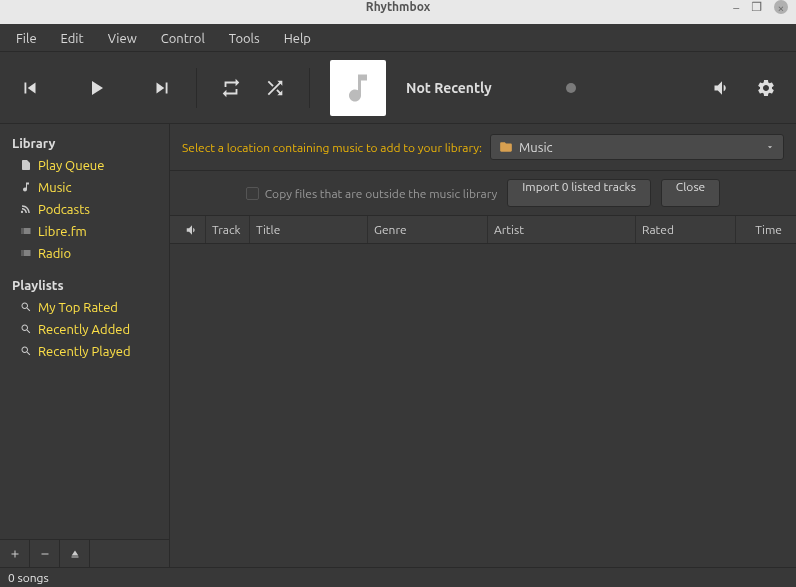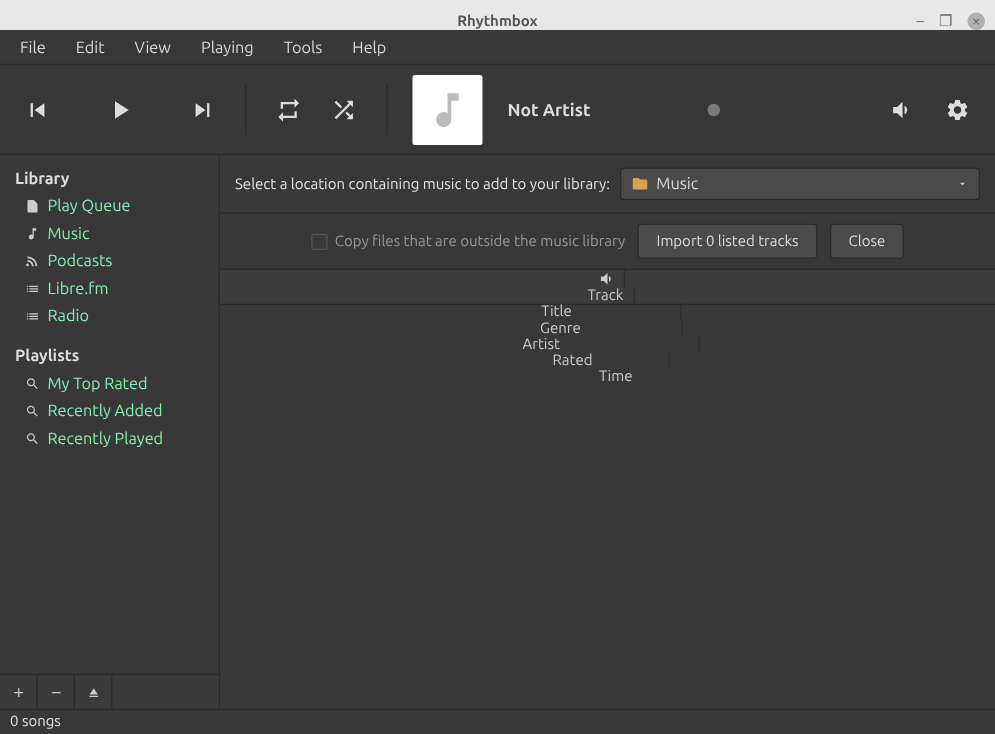"Rhythmbox" .titlebar { align-items: flex-end -> flex-start }
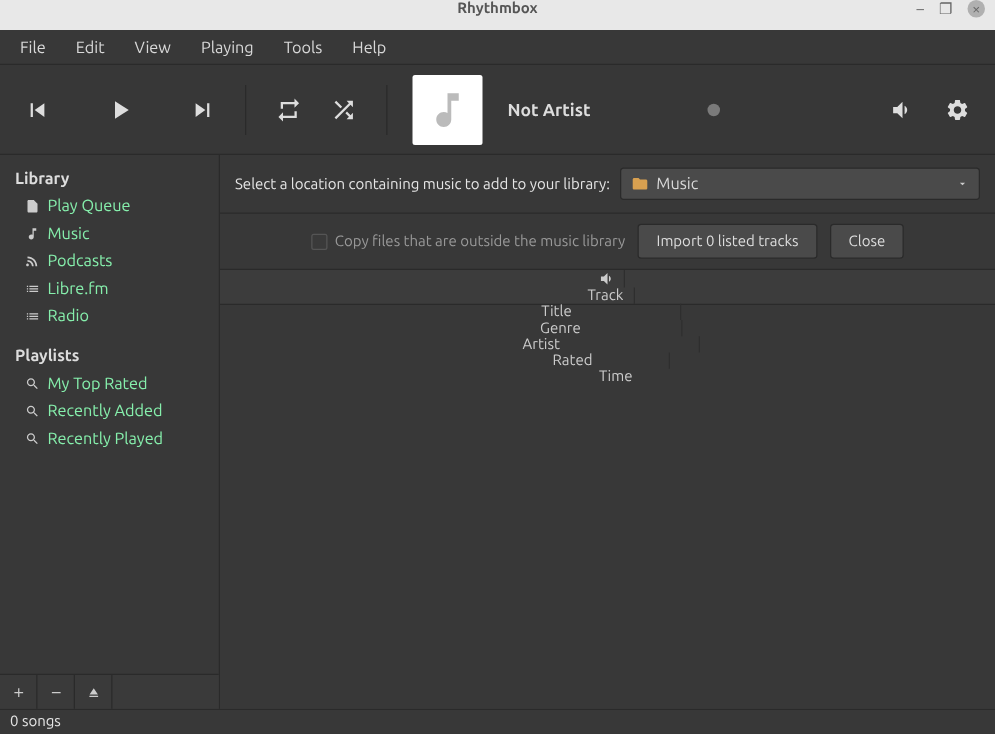"Playing" div.menubar-item { text: Playing -> Control }
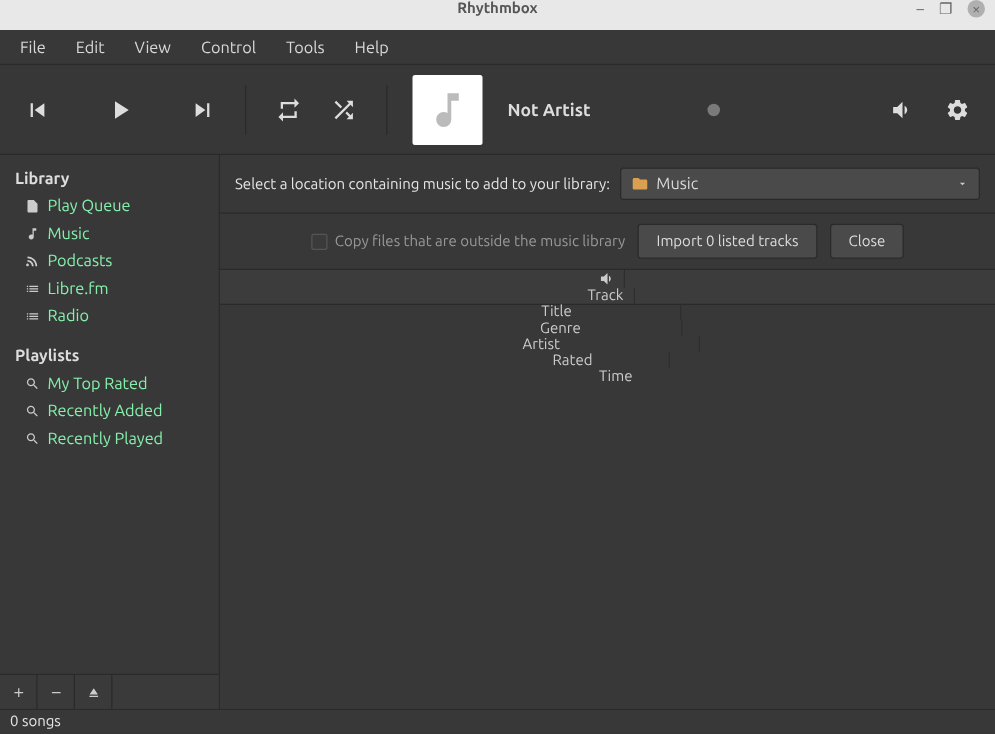"Not Artist" div.nowplaying { text: Artist -> Recently }
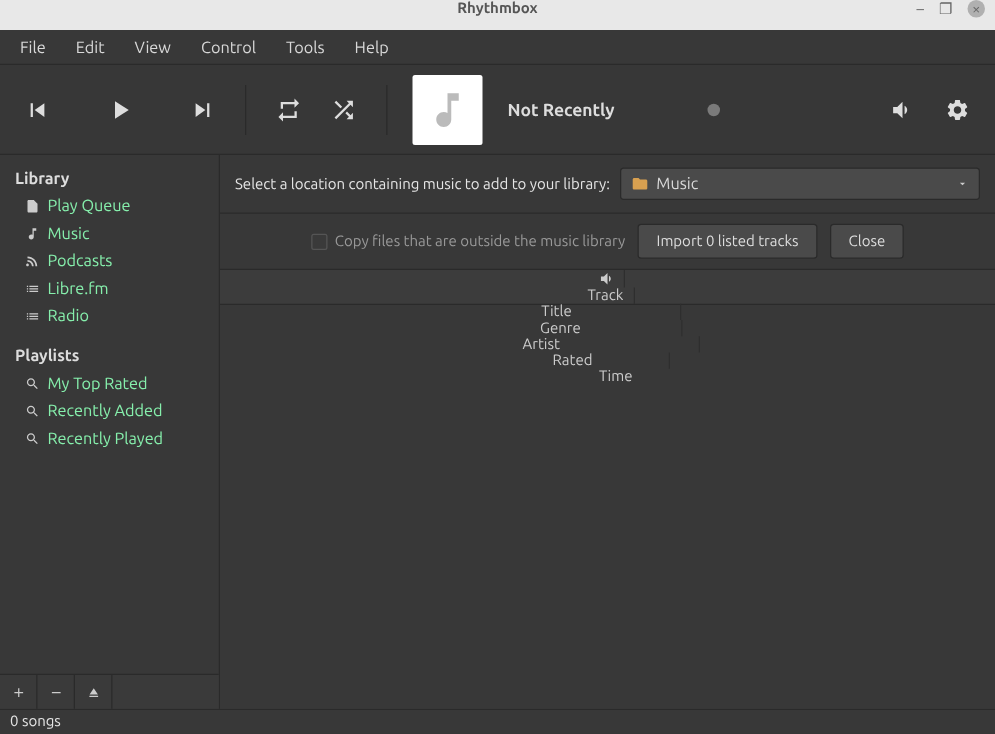"Library" .sidebar { width: 176px -> 192px }
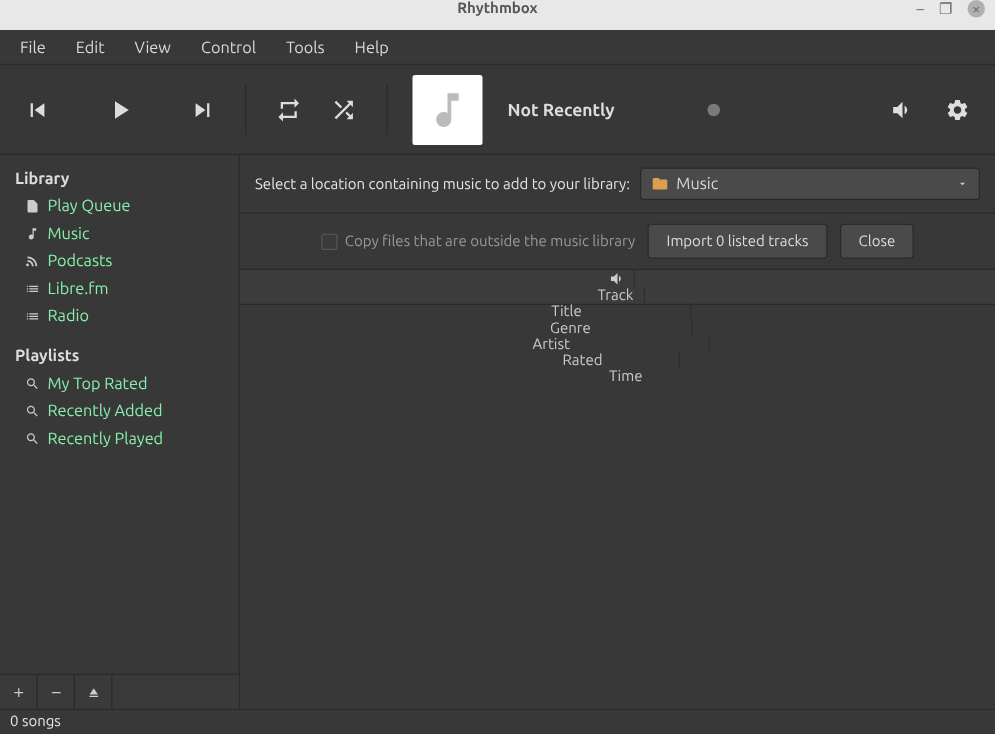"Select a location containing music" .importbar-label { color: #e5e5e5 -> #eab308 }
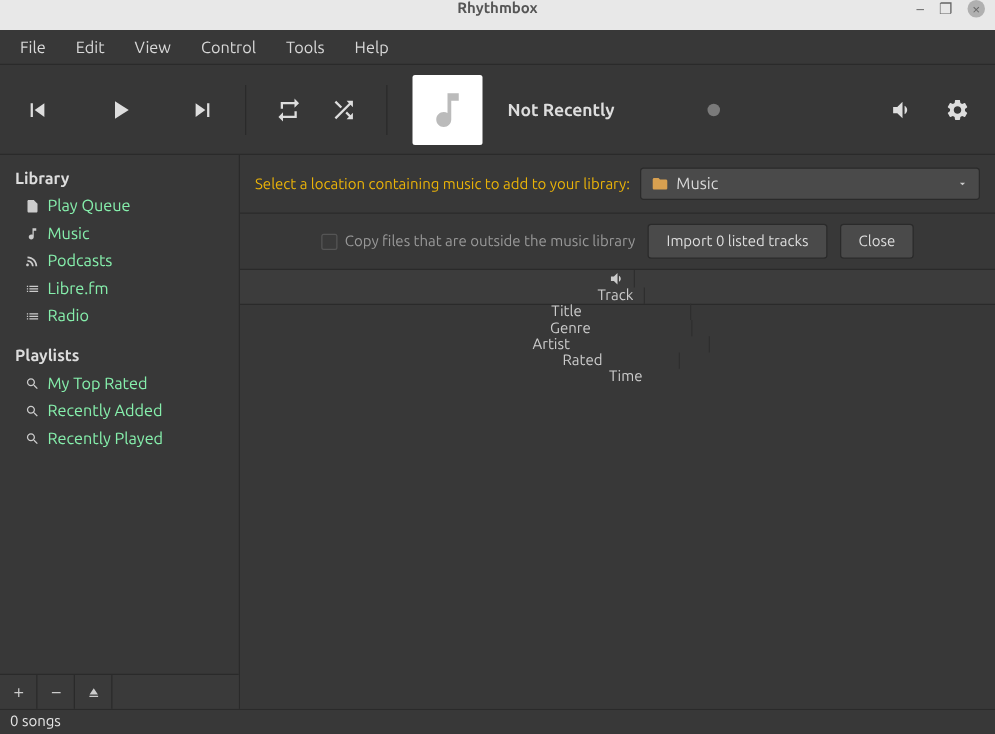"Play Queue" .sidebar-item { color: #86efac -> #fde047 }
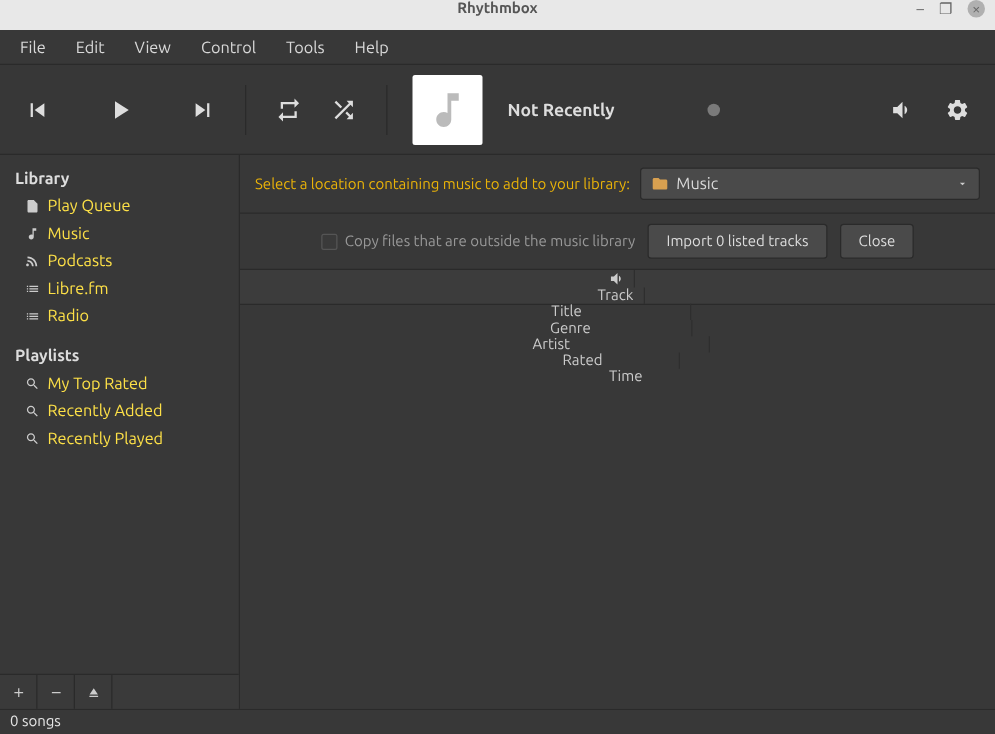"Import 0 listed tracks" .btn { align-items: center -> flex-start }
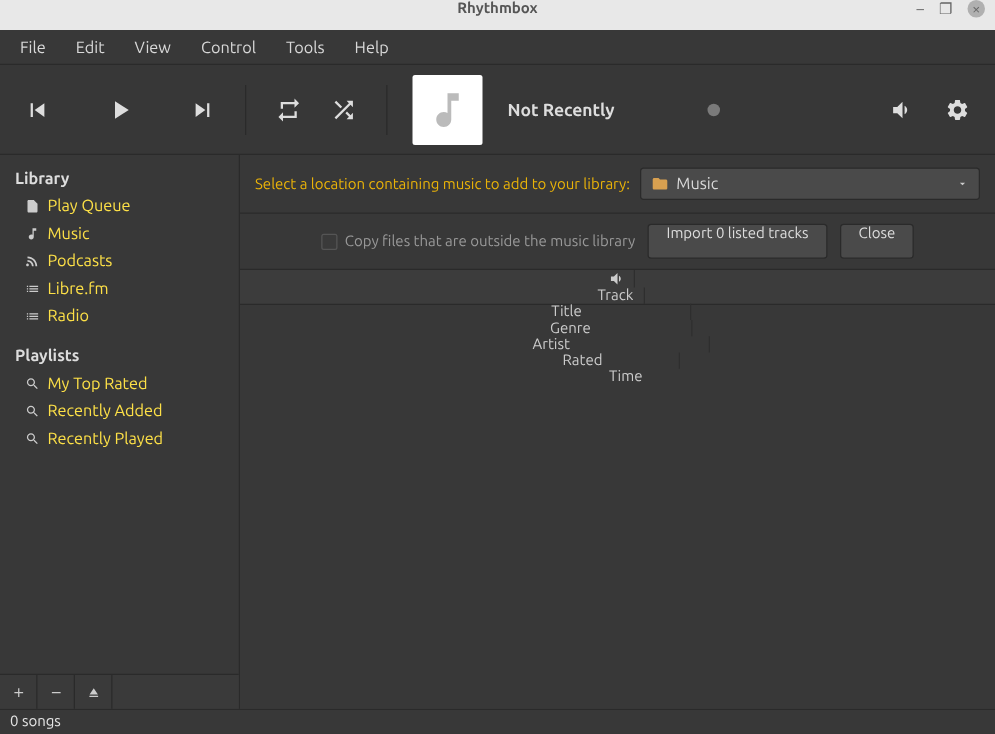"Track" .tableheader { flex-direction: column -> none }
